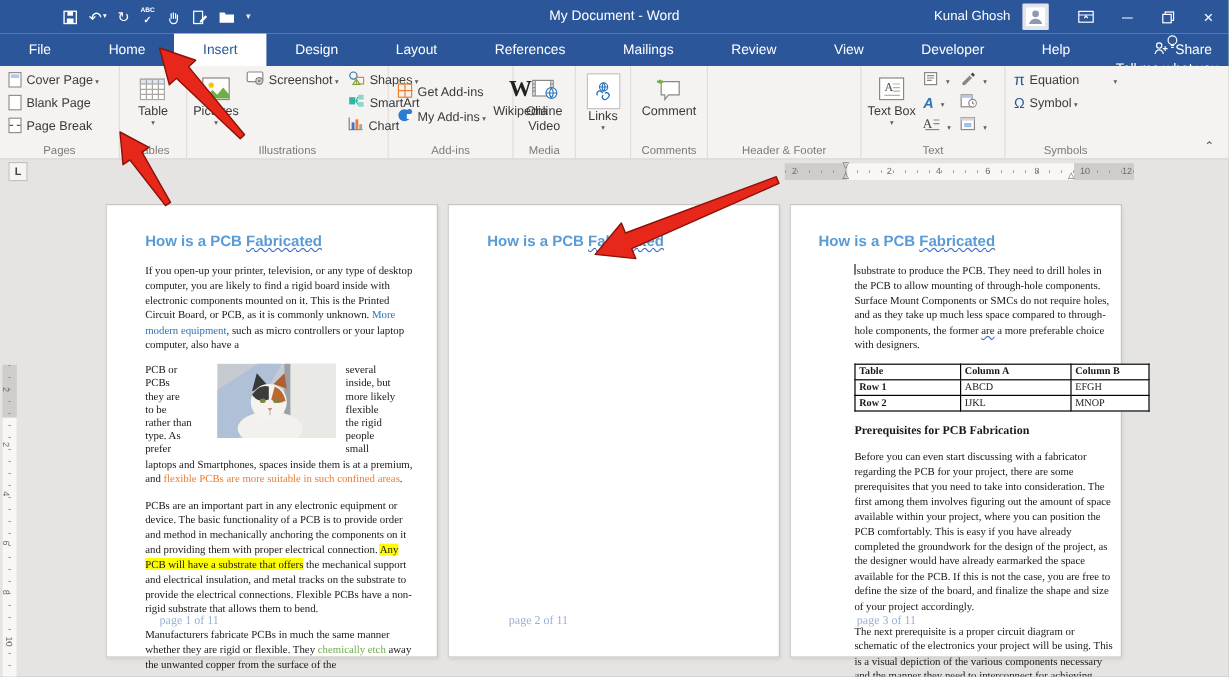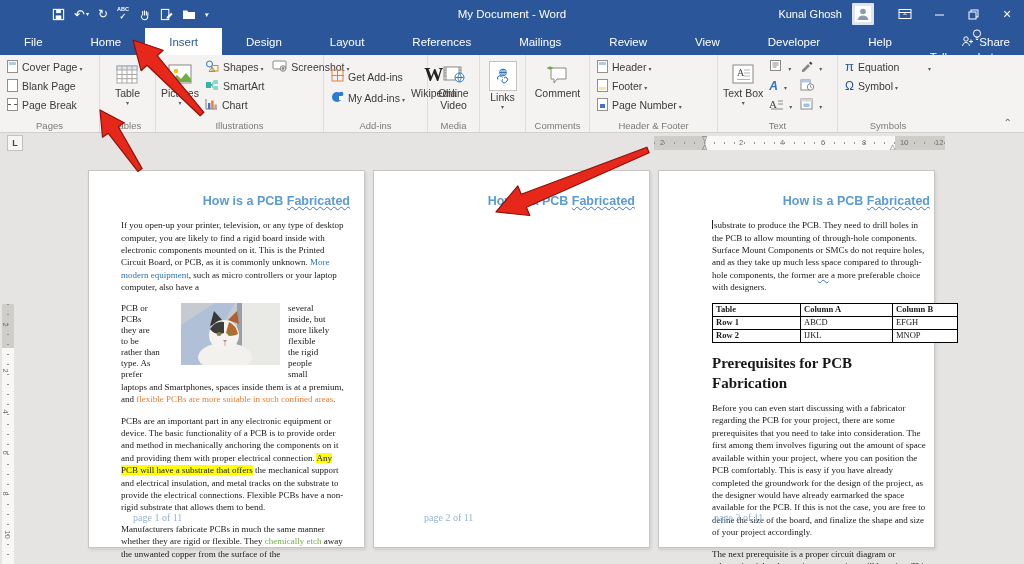"Shapes" div.vcol { order: before "Screenshot" -> after "Screenshot" }
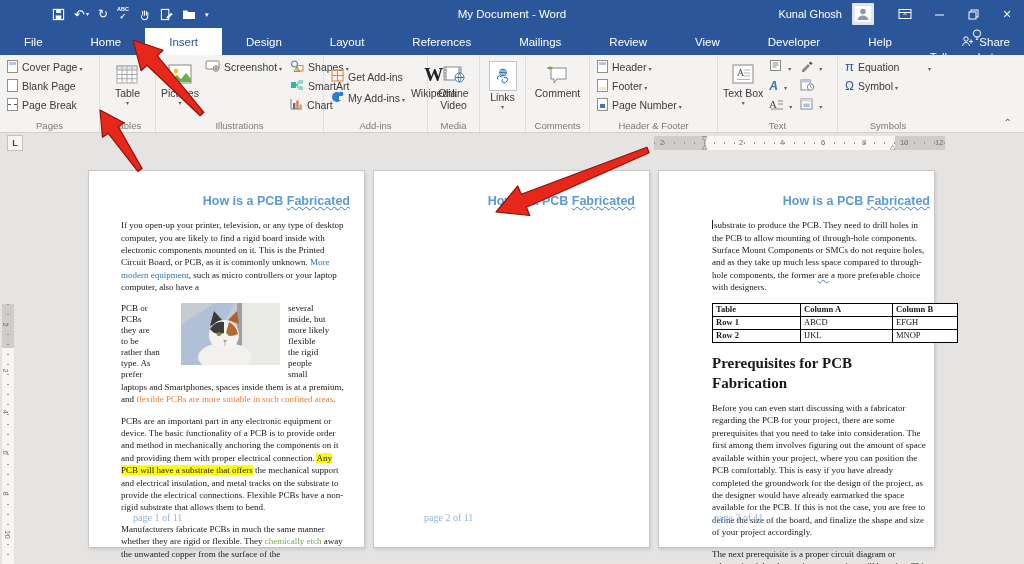"Header" div.vcol { html: <div> <div> <span></span> <span>Header</span> </div> <div> <span></span> <span>Footer</span> </div> <div> <span></span> <span>Page Number</span> </div> </div> -> none }
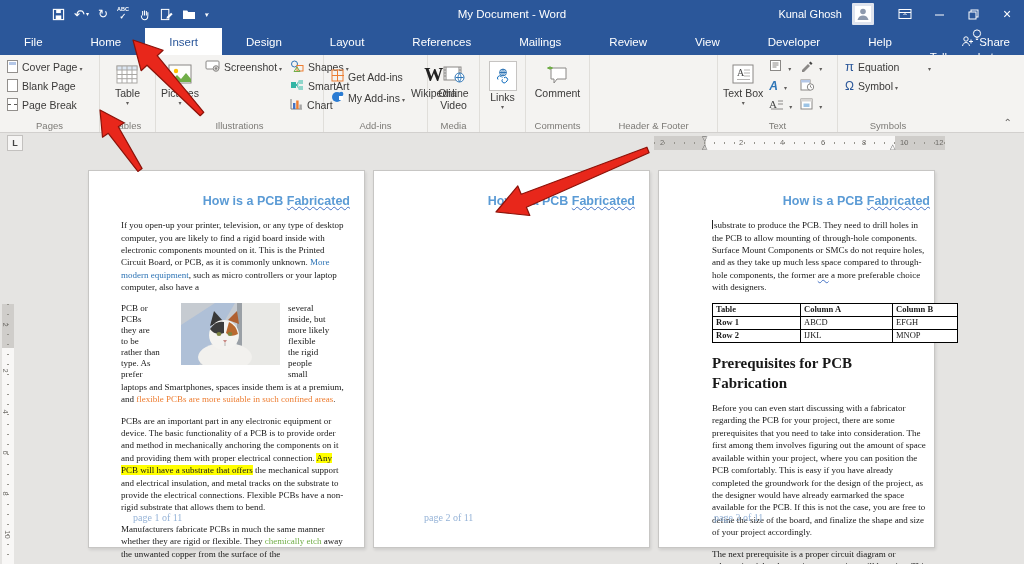"How is a PCB Fabricated" .doc-title { text-align: right -> left }
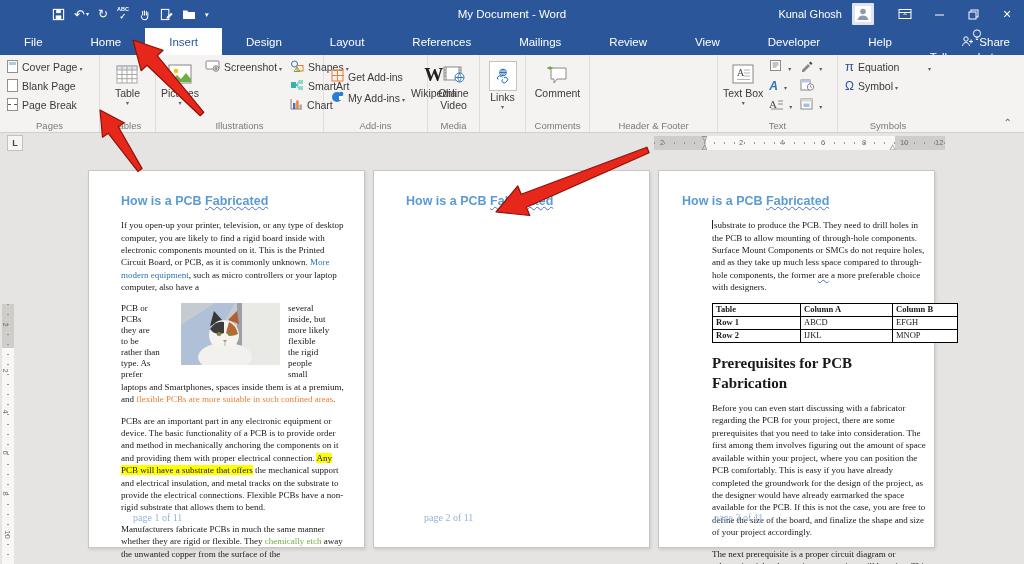"Prerequisites for PCB Fabrication" .doc-h2 { font-size: 15px -> 10px }
